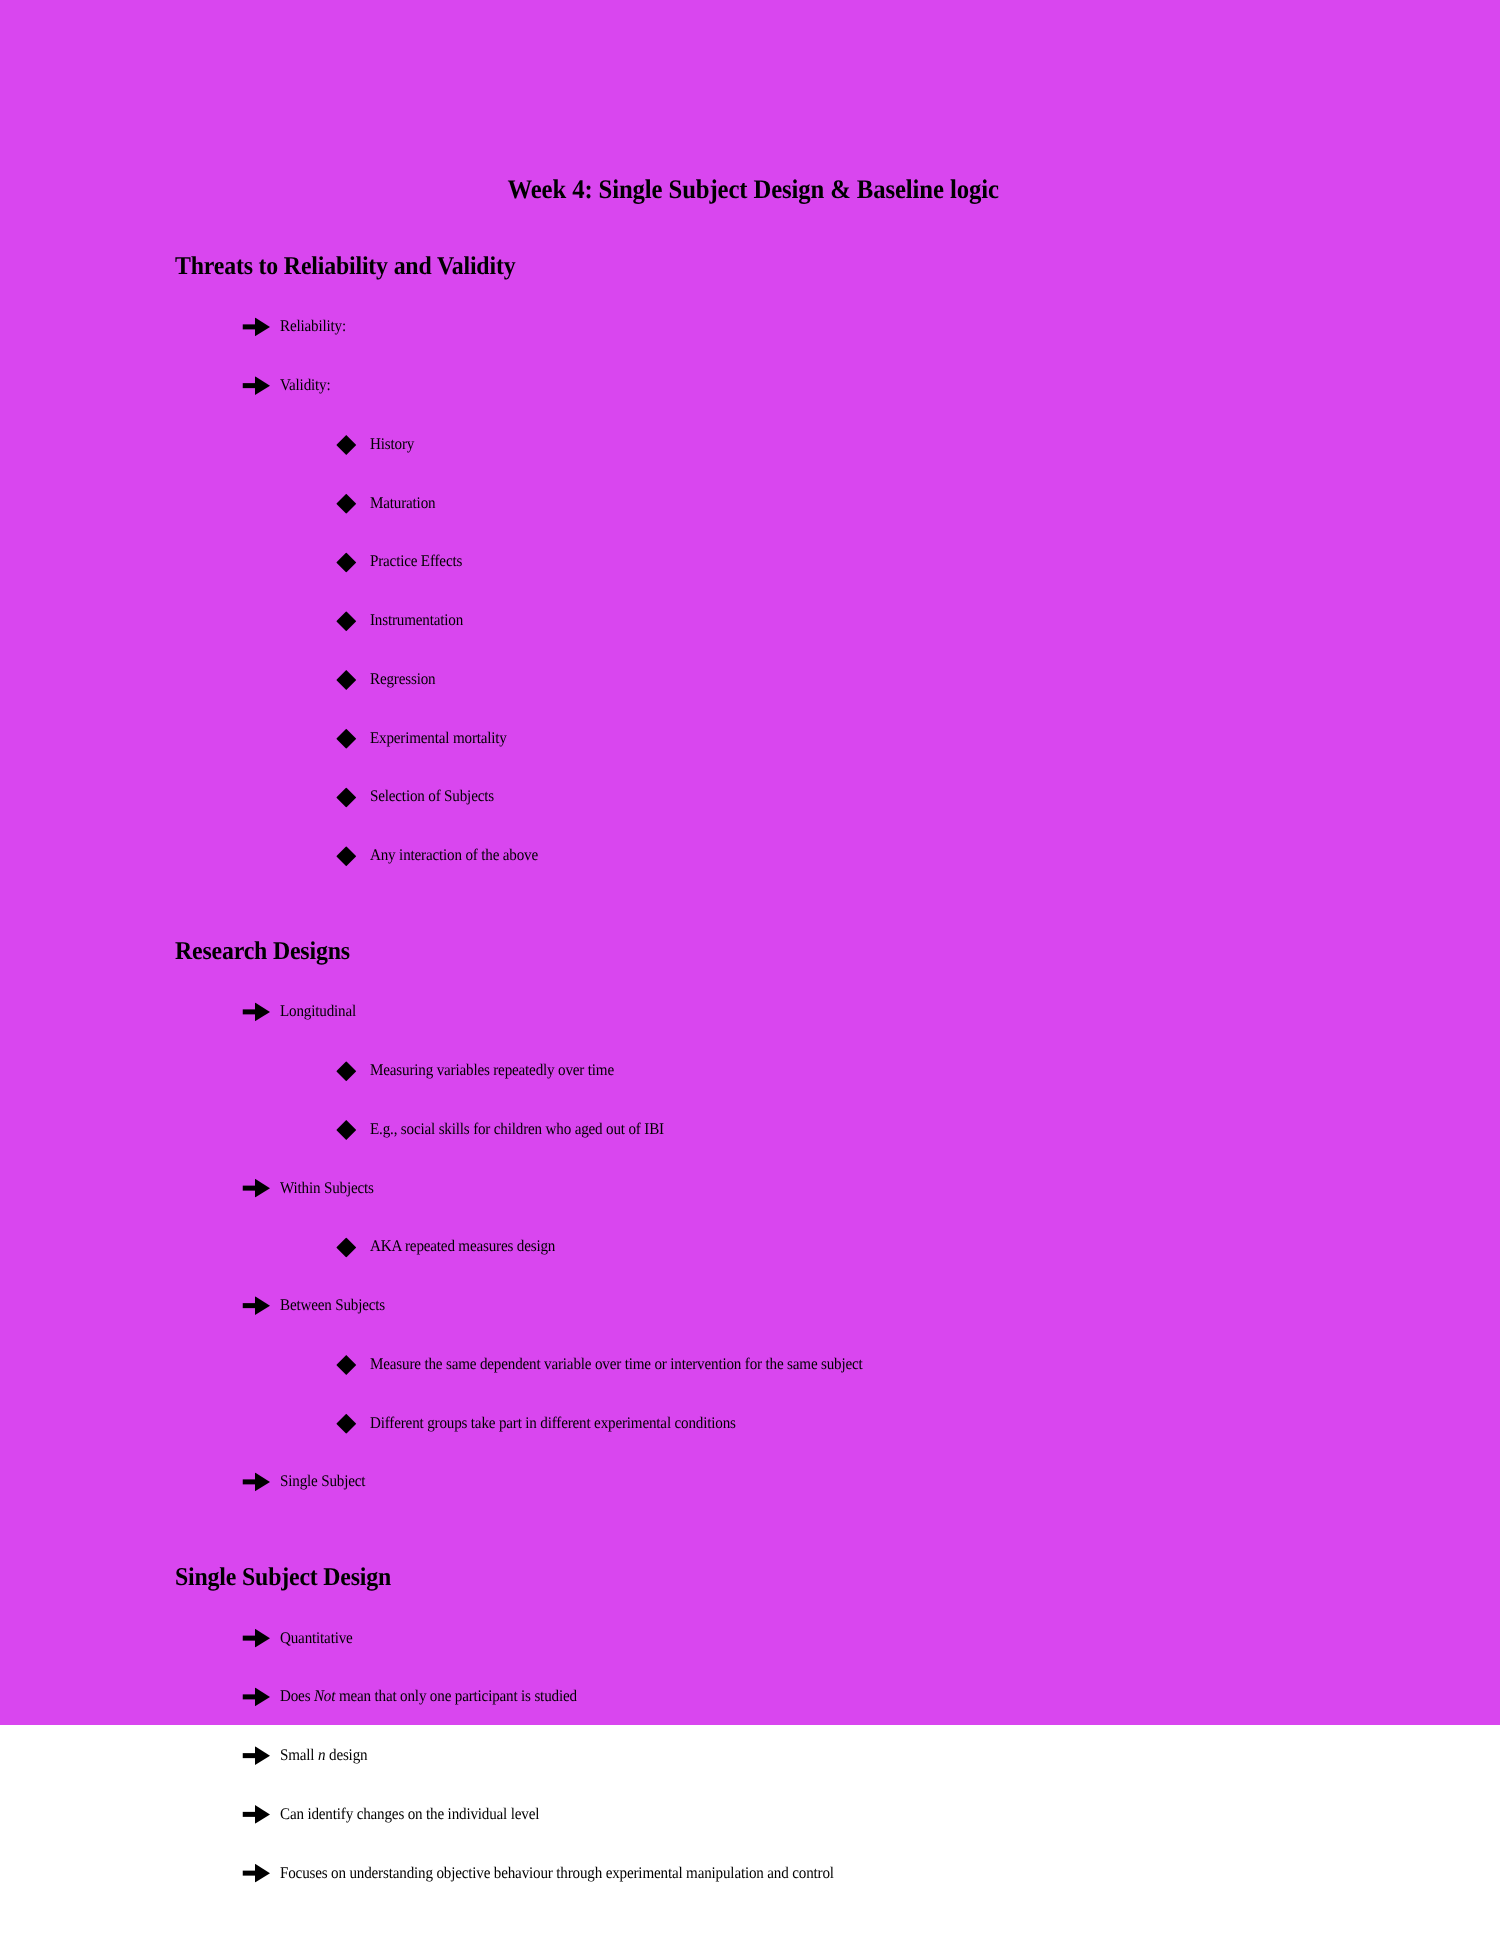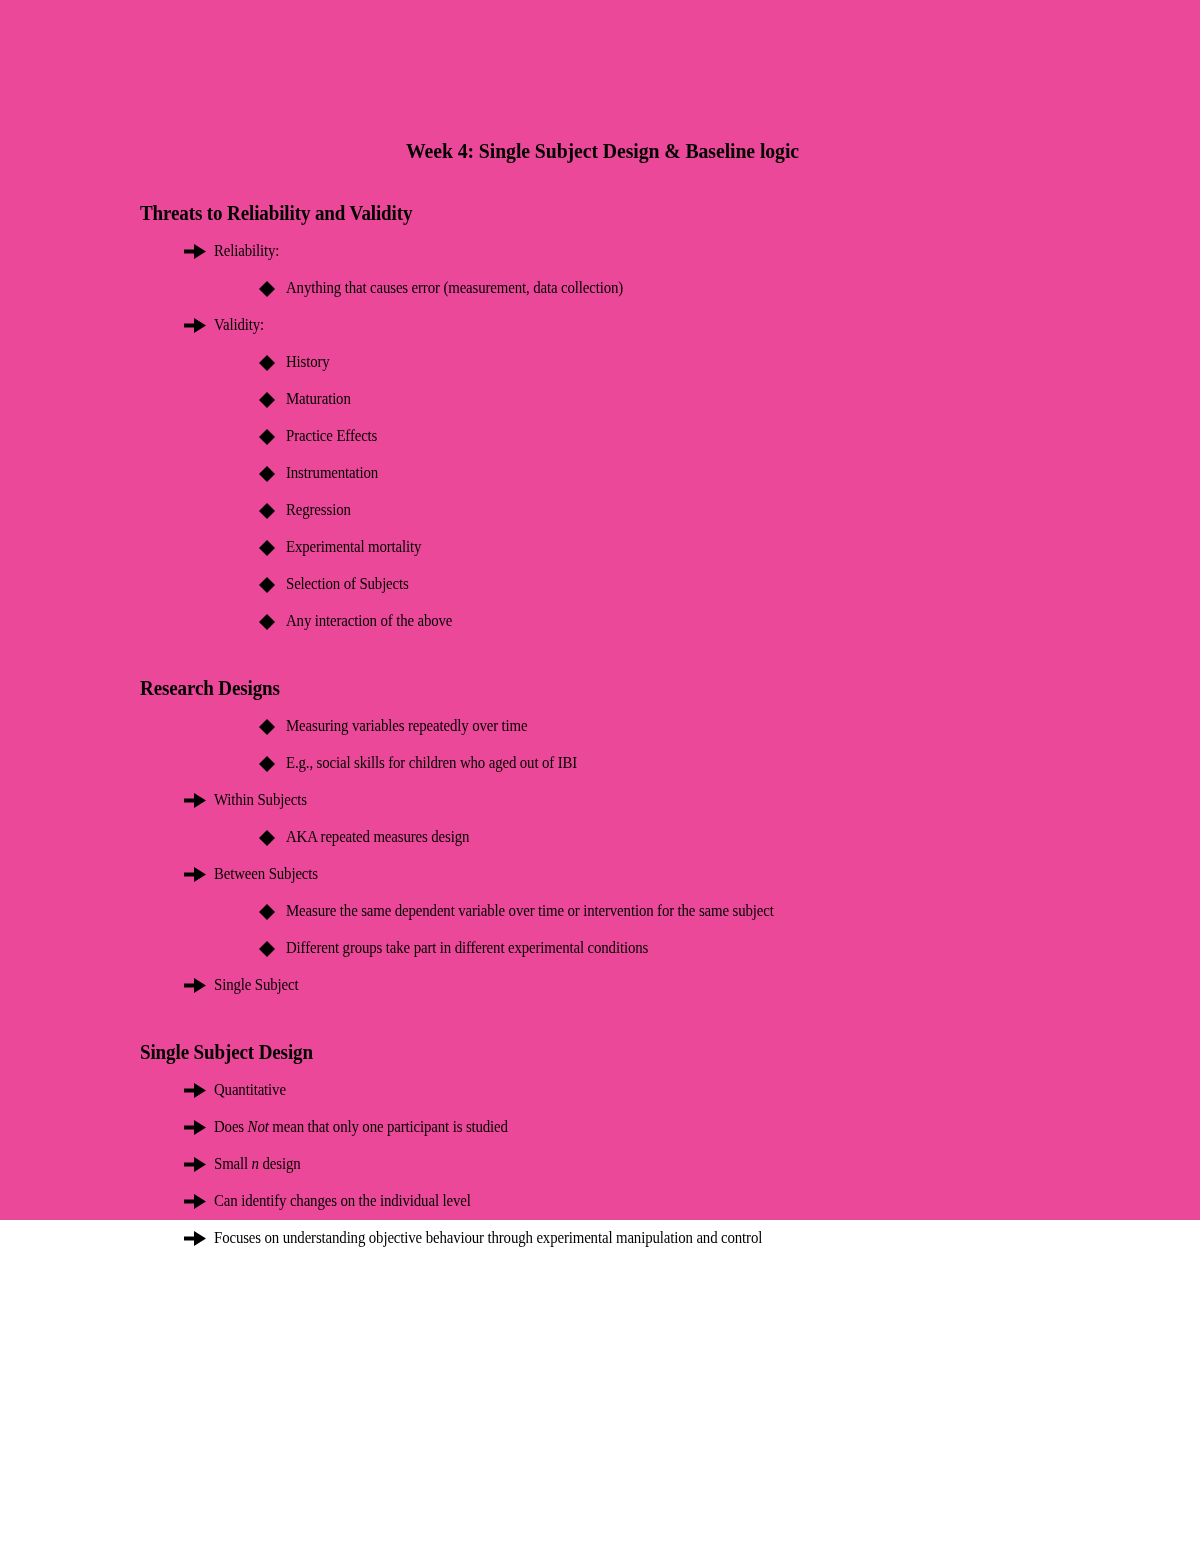"Week 4: Single Subject Design" .page { background: #ec4899 -> #d946ef; height: 1220px -> 1380px }
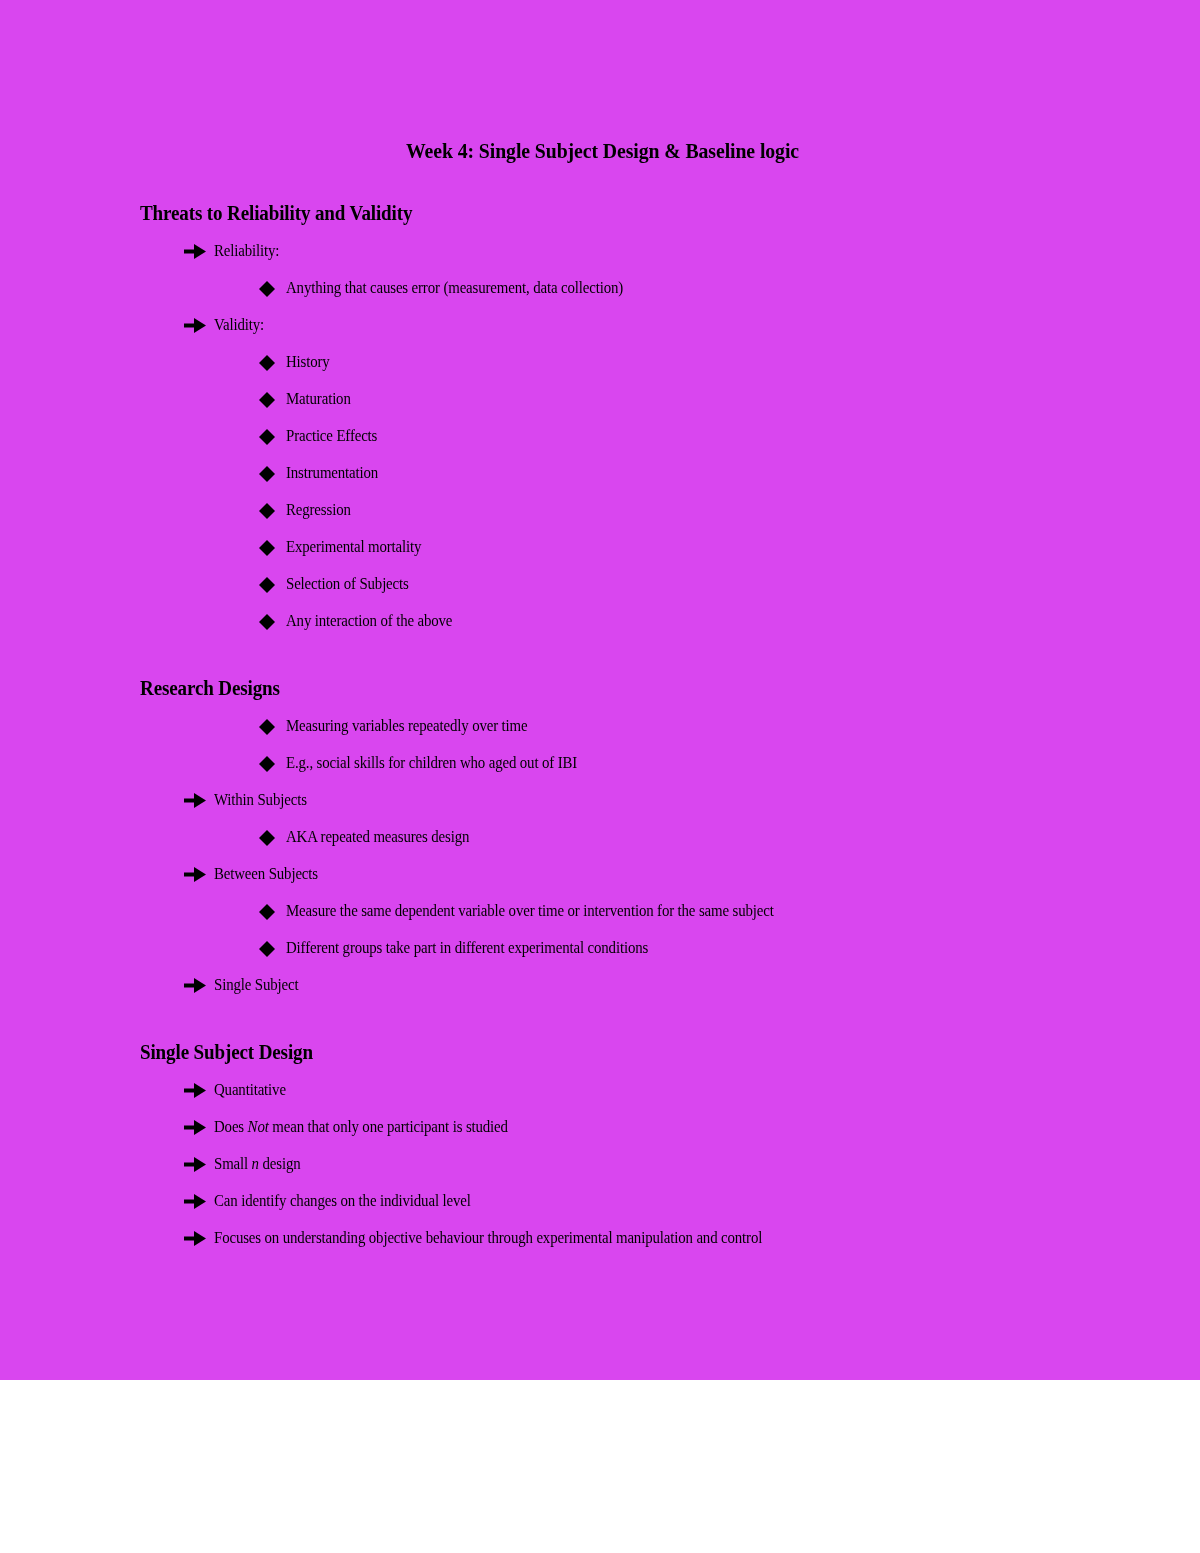"Reliability:" li.item { font-size: 16px -> 13px; margin: 6px -> 16px }
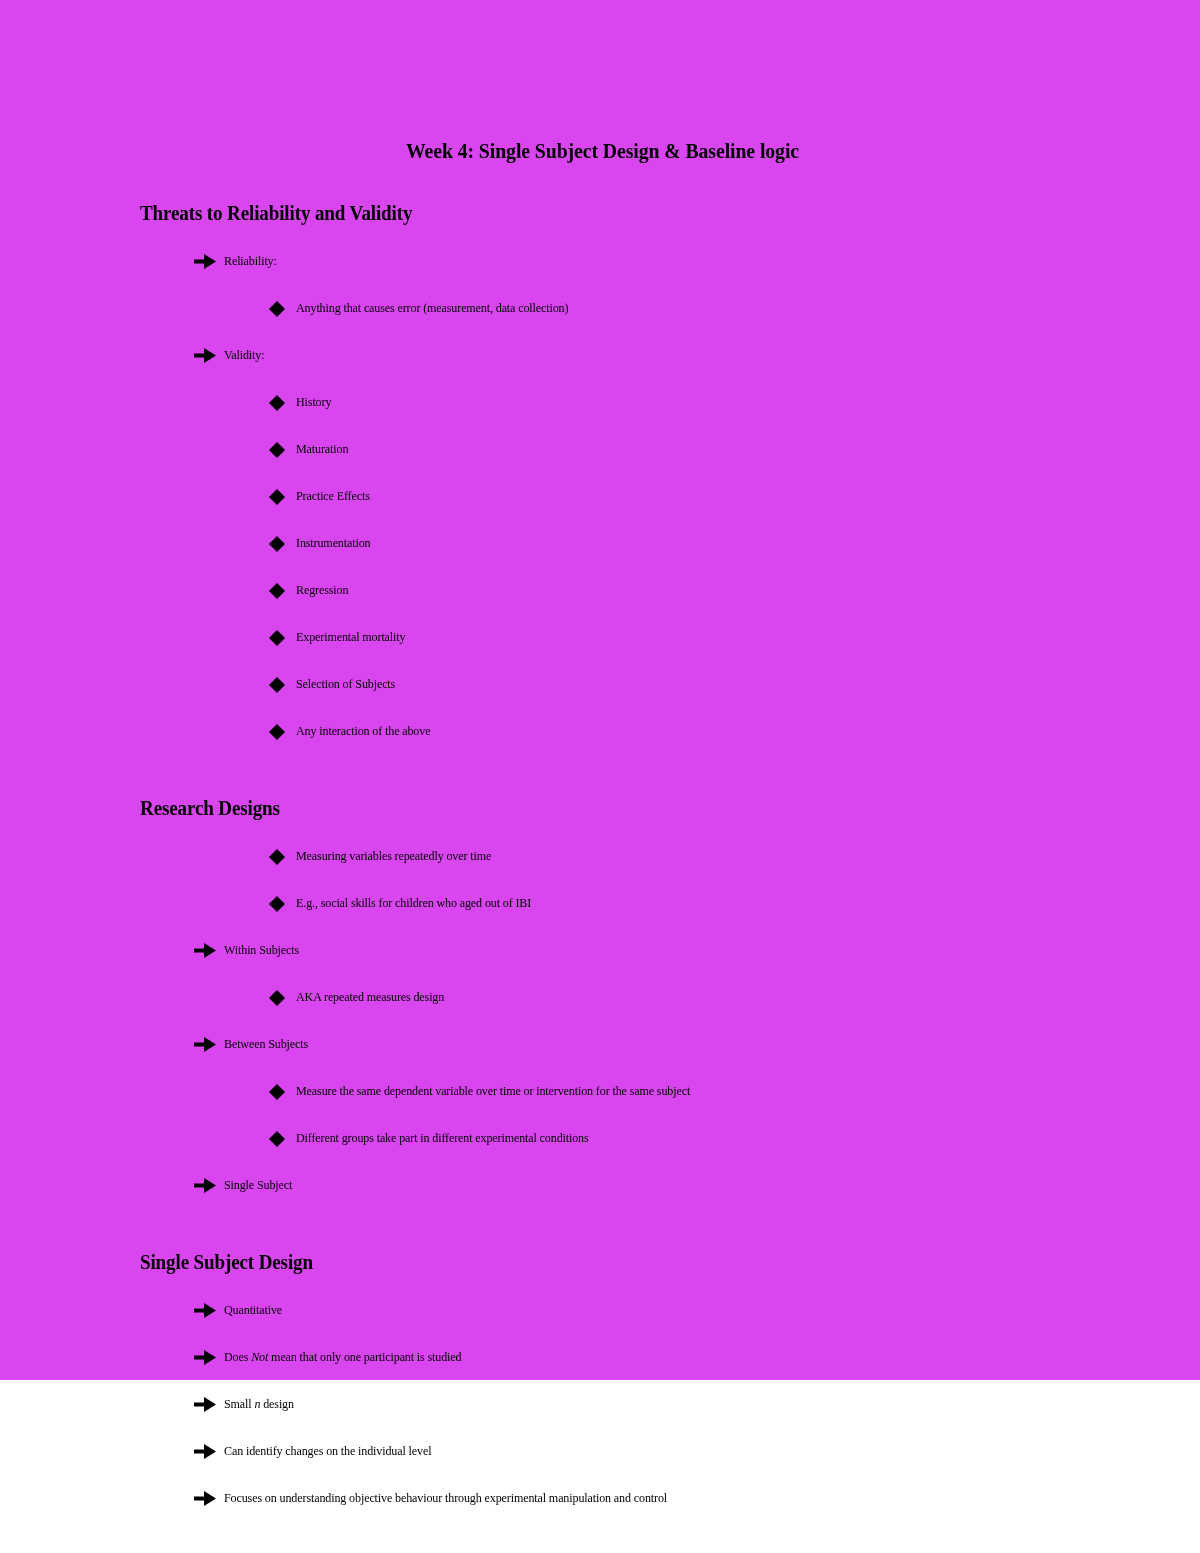"Anything that causes error (measurement," li.item { html: <li><span> <span> <svg> <polygon></polygon> </svg> </span> </span><span>Anything that causes error (measurement, data collection)</span></li> -> none }
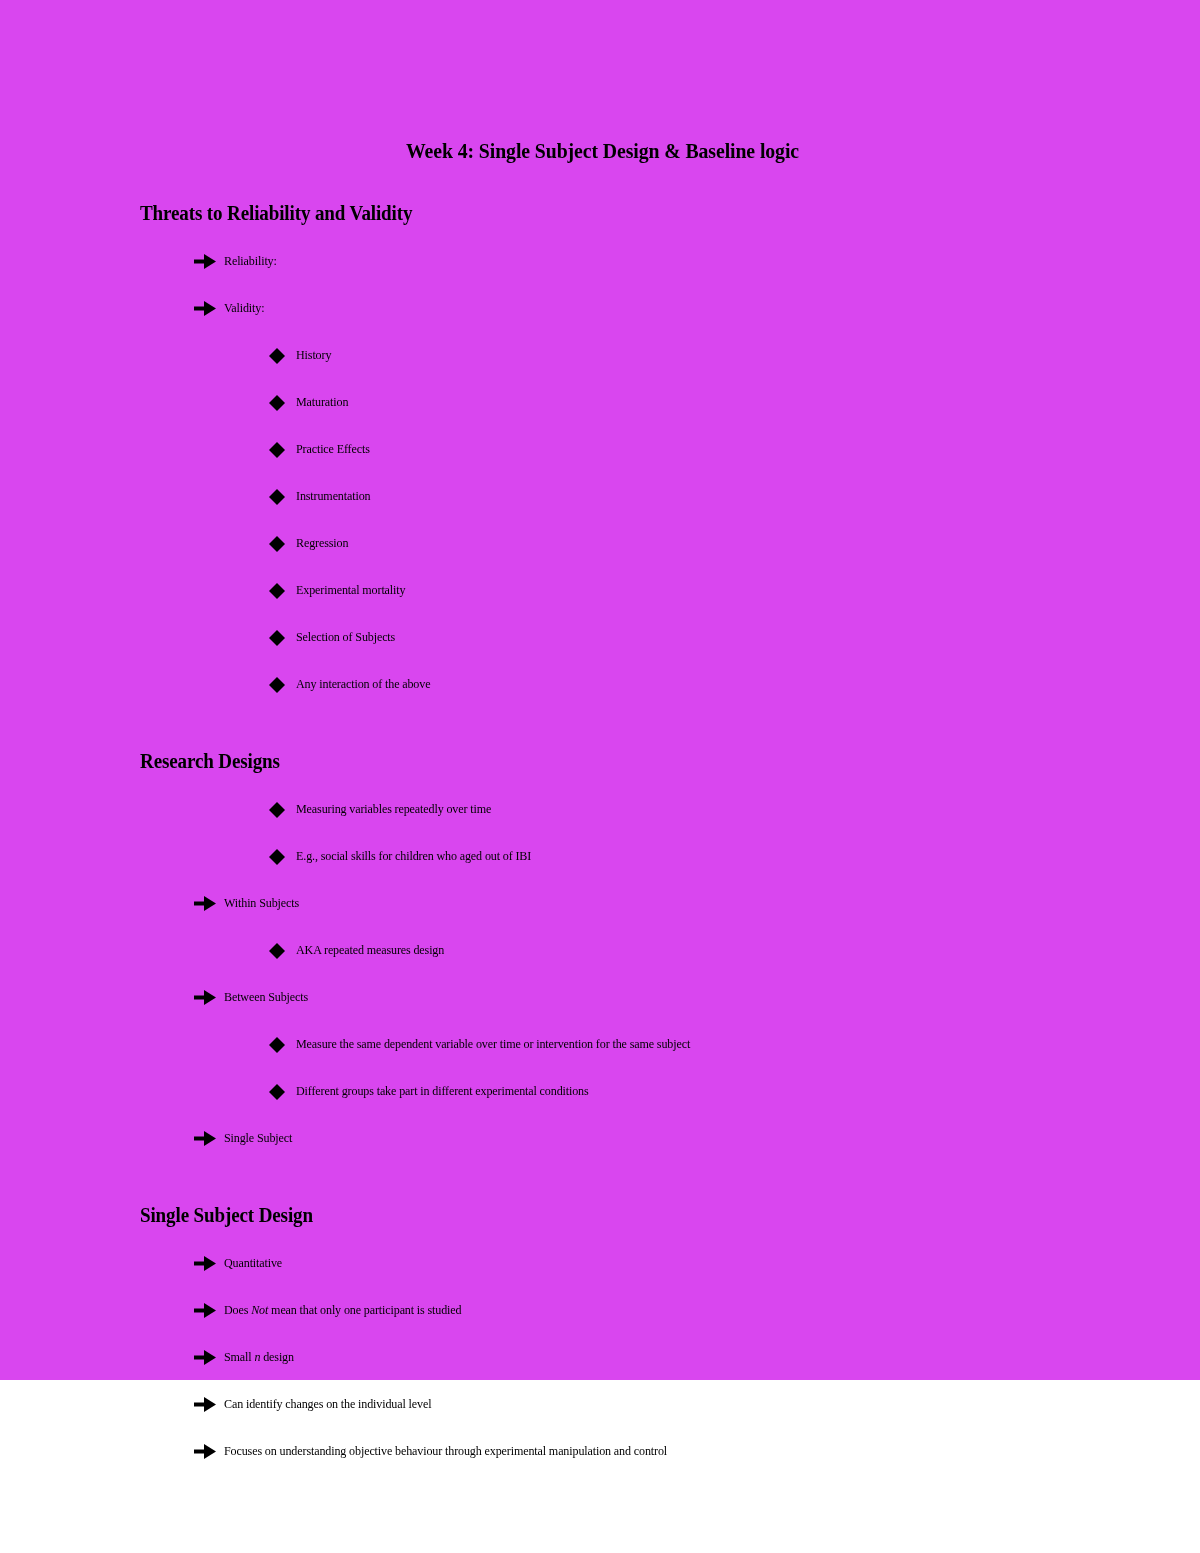"Longitudinal" li.item { html: none -> <li><span> <span> <svg> <rect></rect> <polygon></polygon> </svg> </span> </span><span>Longitudinal</span></li> }
